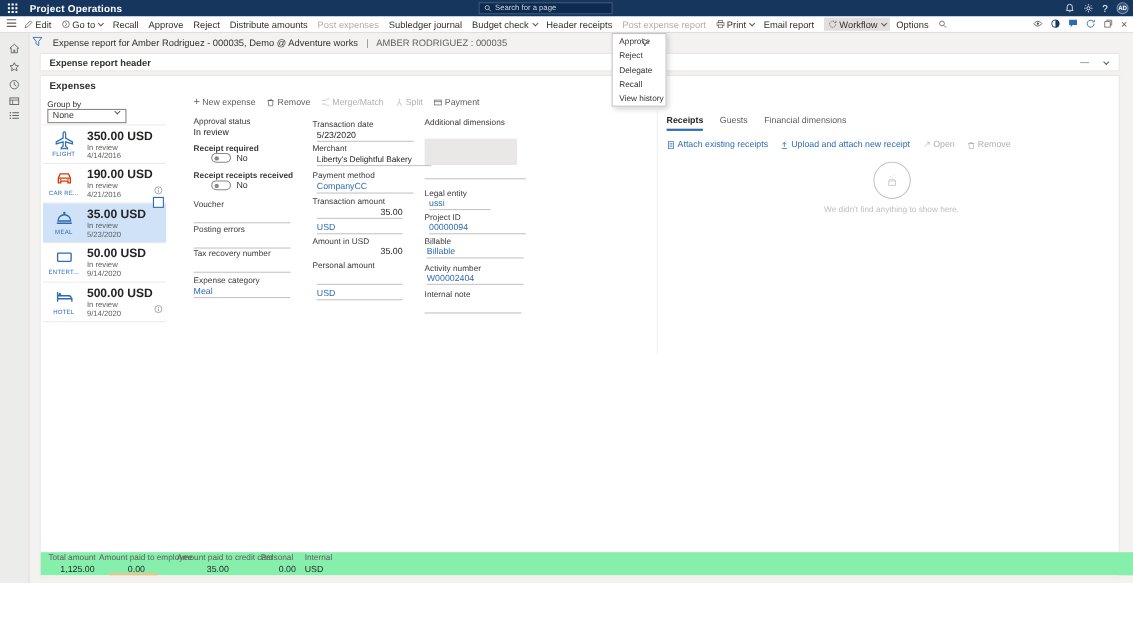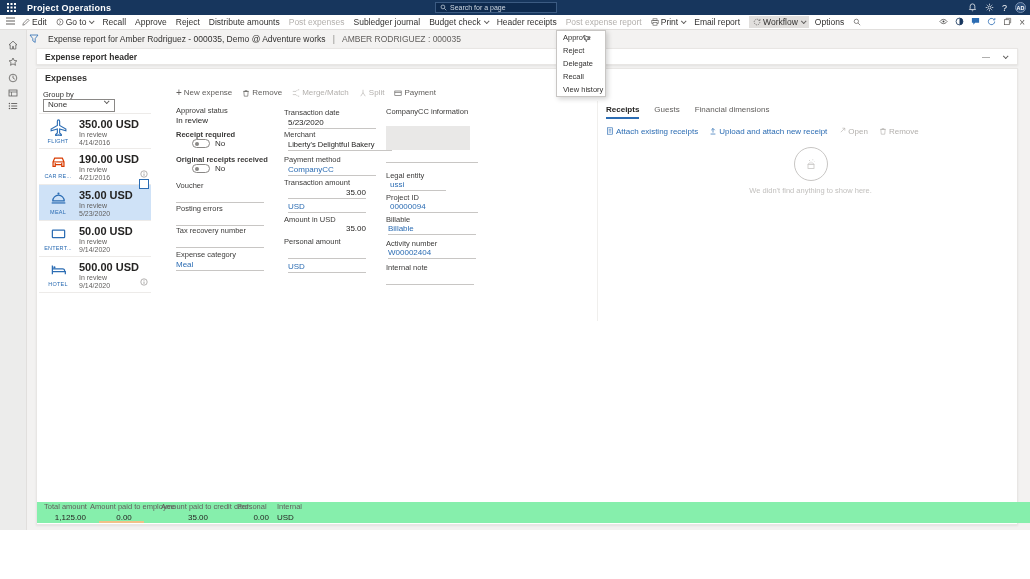"CompanyCC information" span.flabel { text: CompanyCC information -> Additional dimensions }
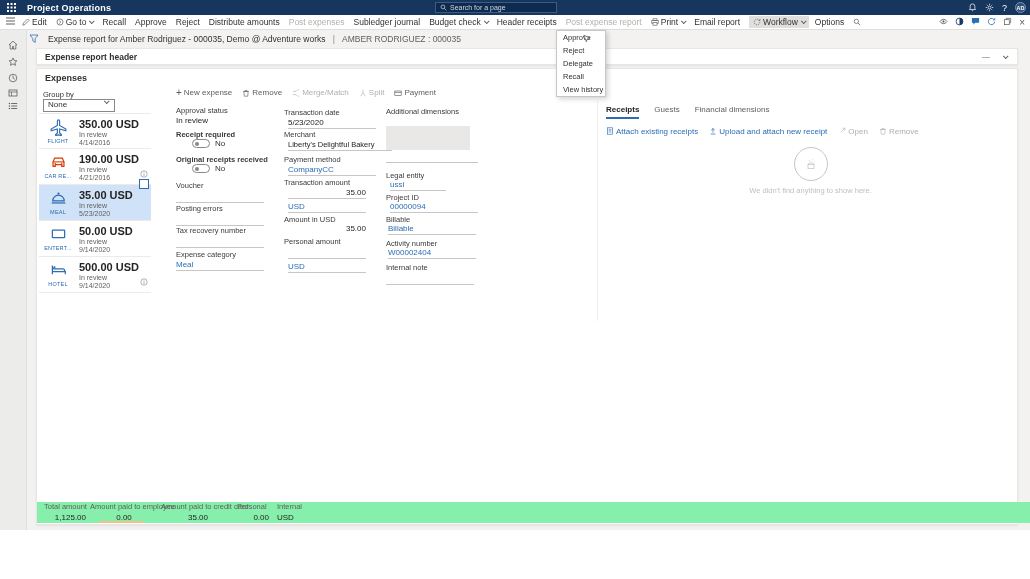"Attach existing receipts" .ract { align-items: flex-start -> center }
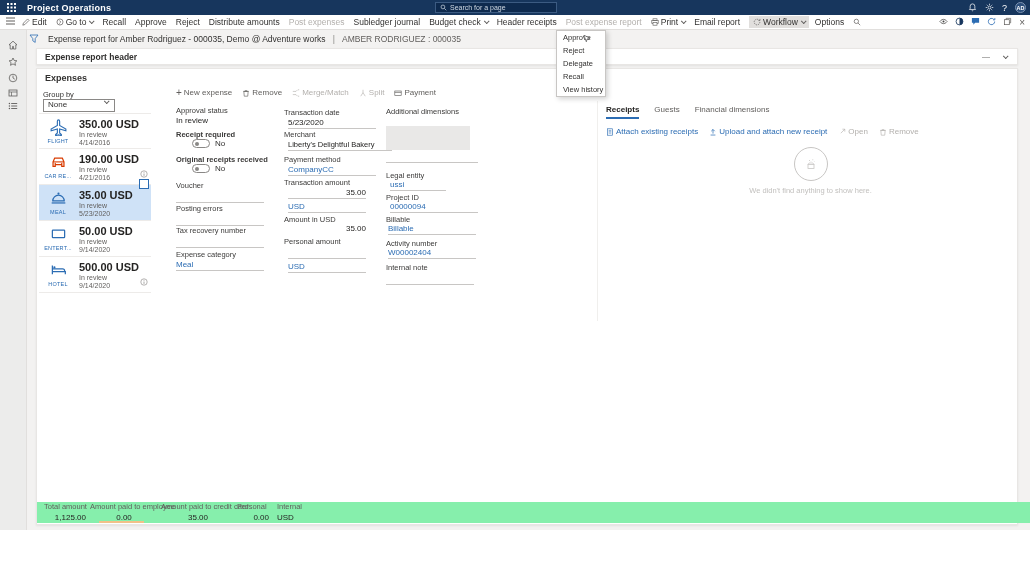"Original receipts received" span.flabel { text: Original -> Receipt }
